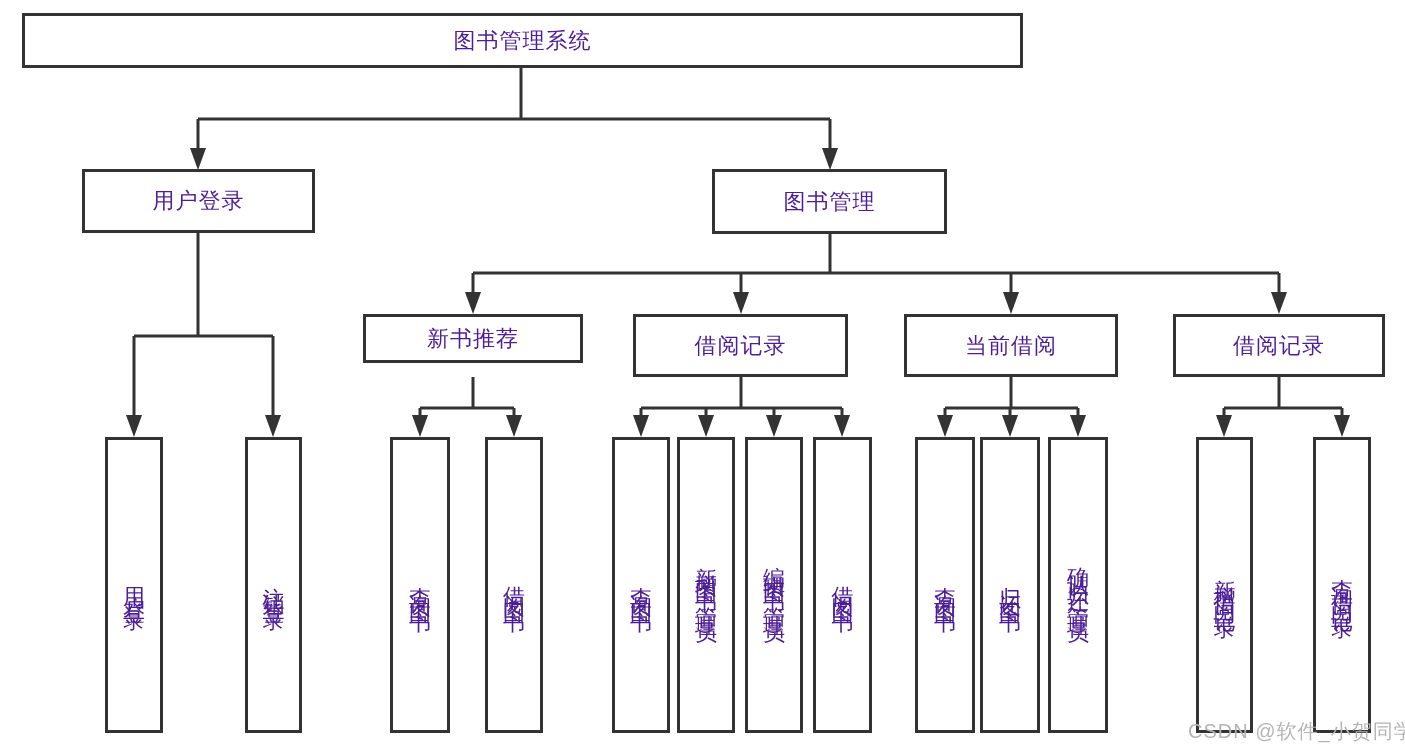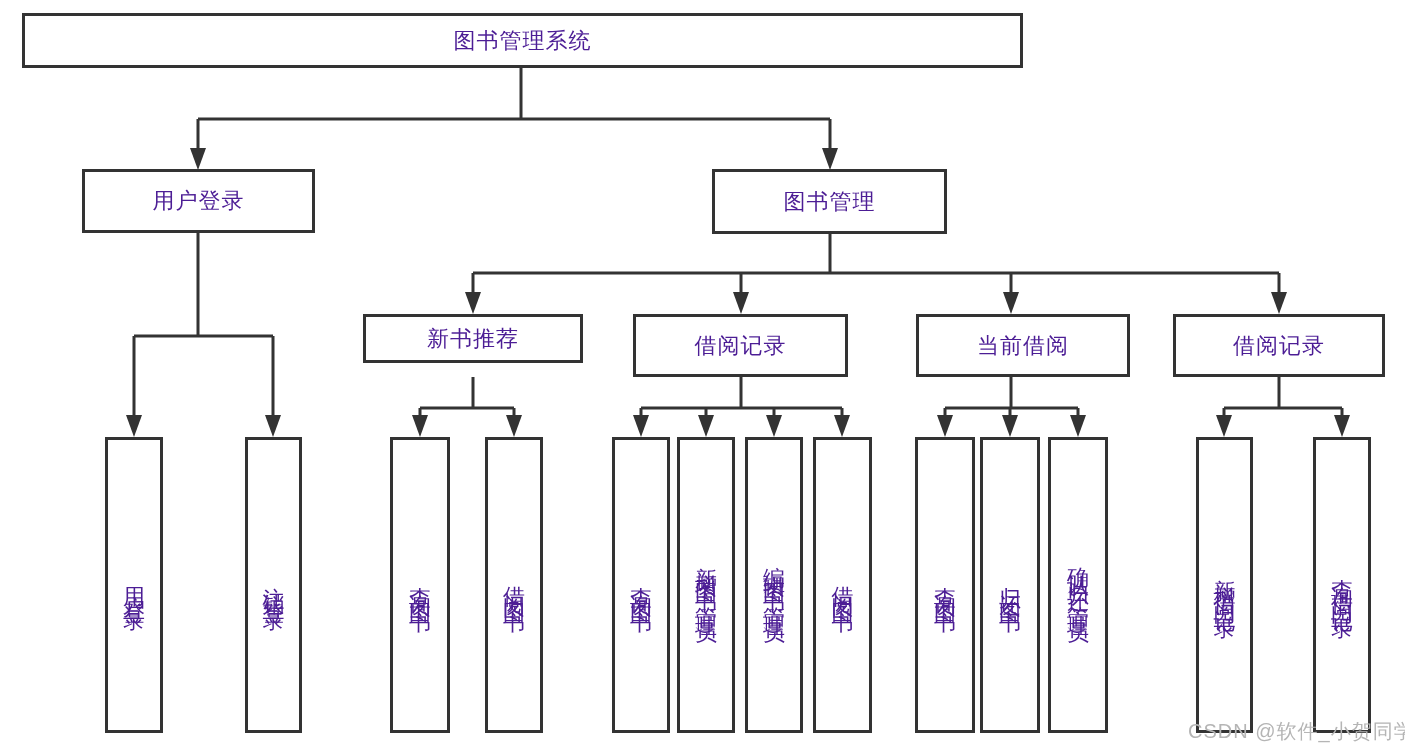"当前借阅" div.box { margin-left: 12px -> none }
